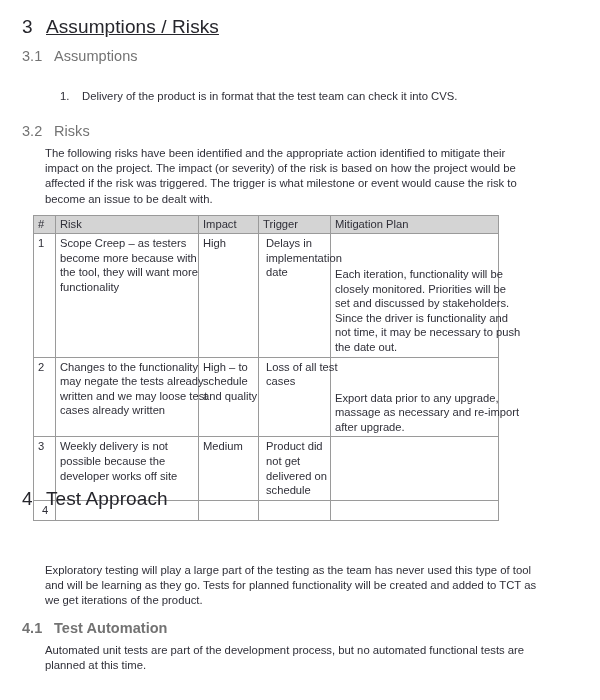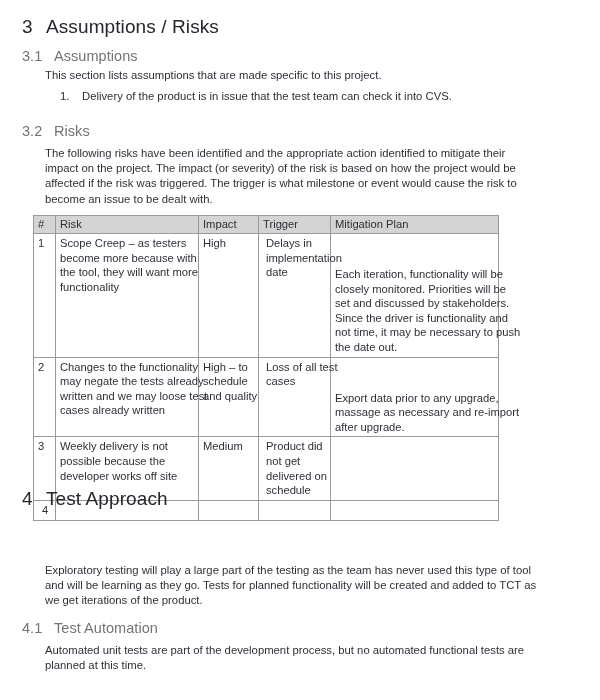"3 Assumptions / Risks" div.h1 { text-decoration: none -> underline }
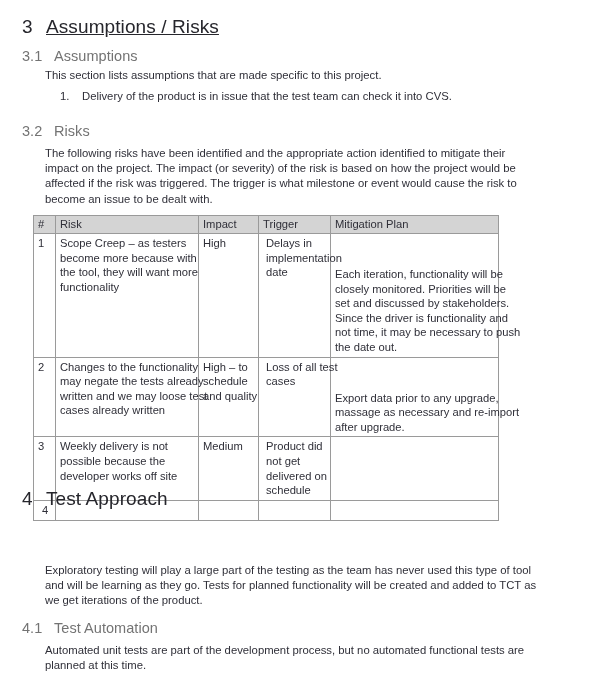"This section lists assumptions that" div.para { html: <div>This section lists assumptions that are made specific to this project.</div> -> none }
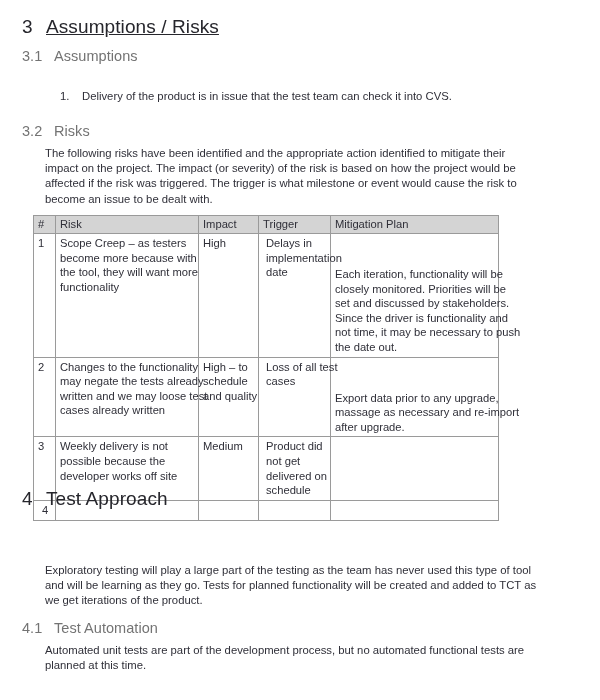"Delivery of the product is" span.li-text { text: issue -> format }
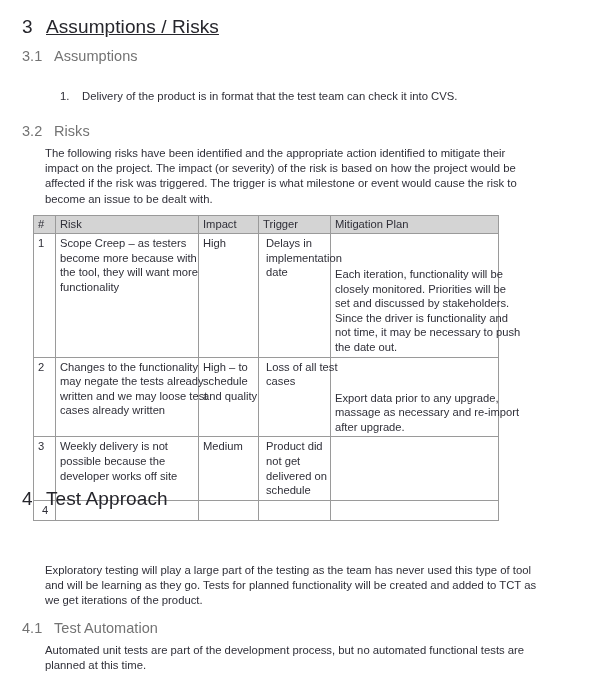"4.1 Test Automation" div.h2 { font-weight: none -> bold }
